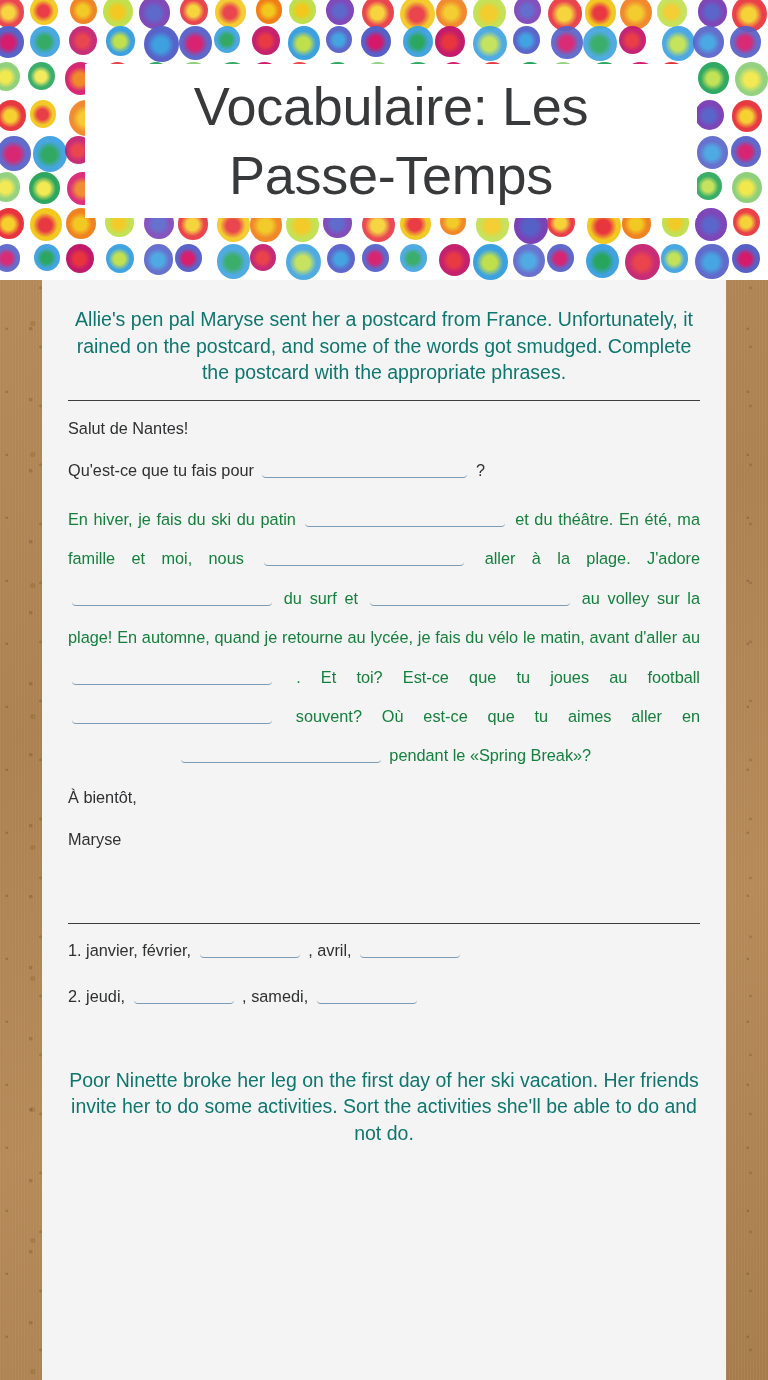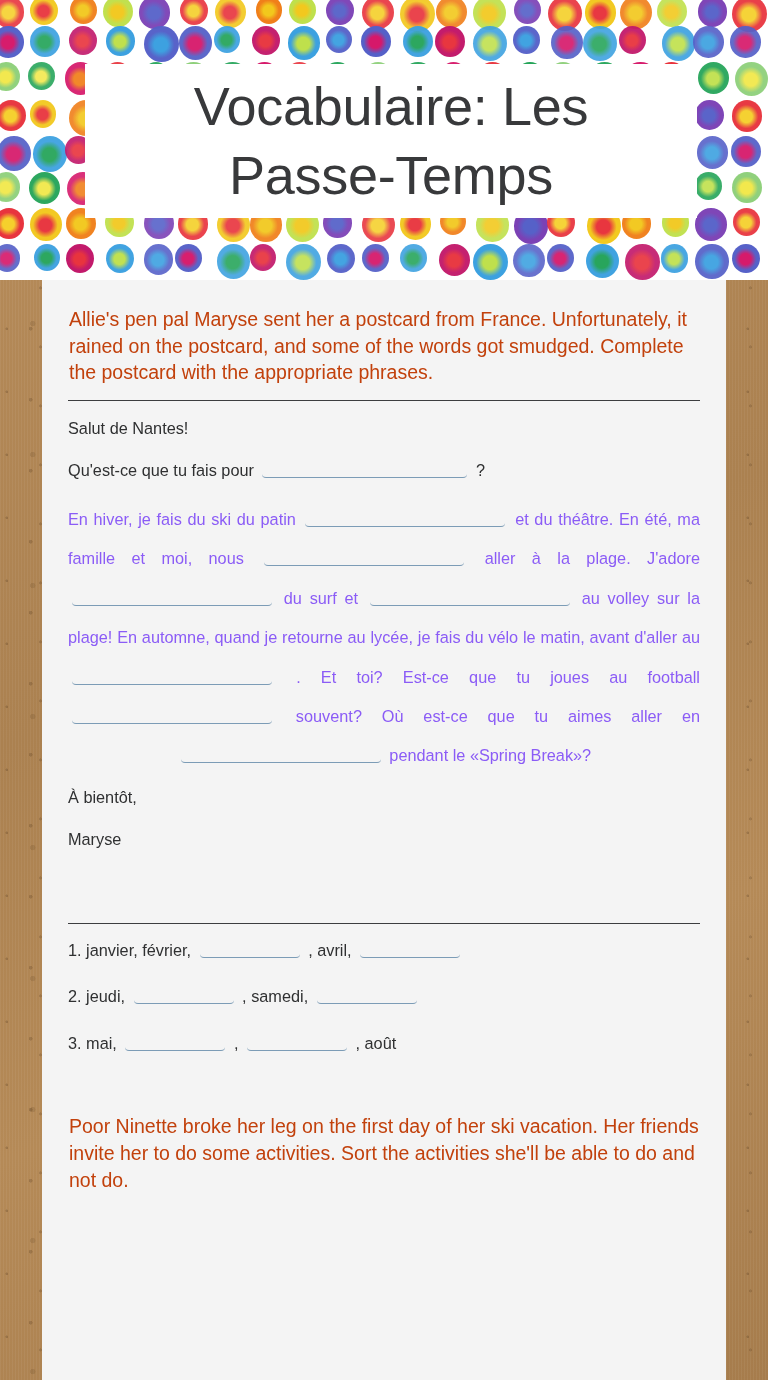"Allie's pen pal Maryse sent" .q-prompt { color: #c2410c -> #0f766e; text-align: none -> center }
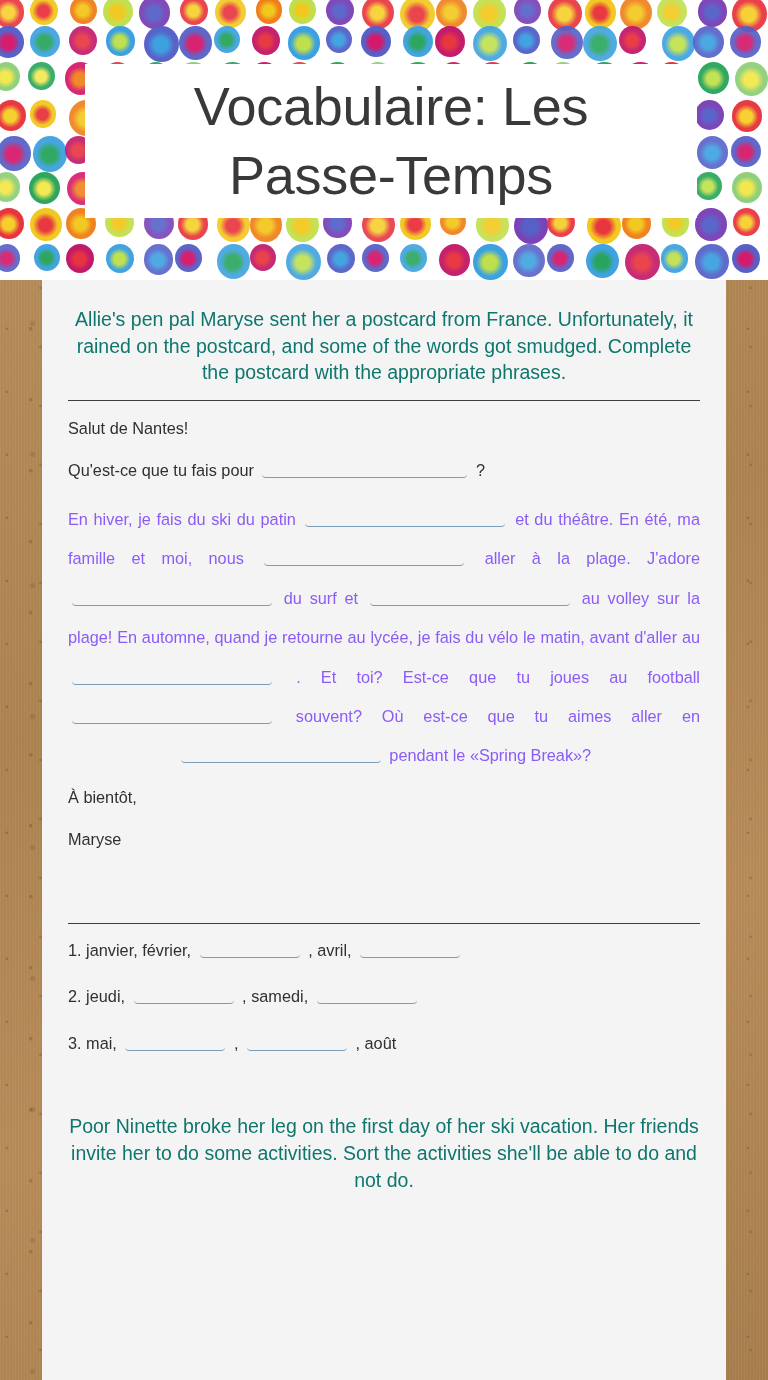"En hiver, je fais du" .para { color: #8b5cf6 -> #15803d }
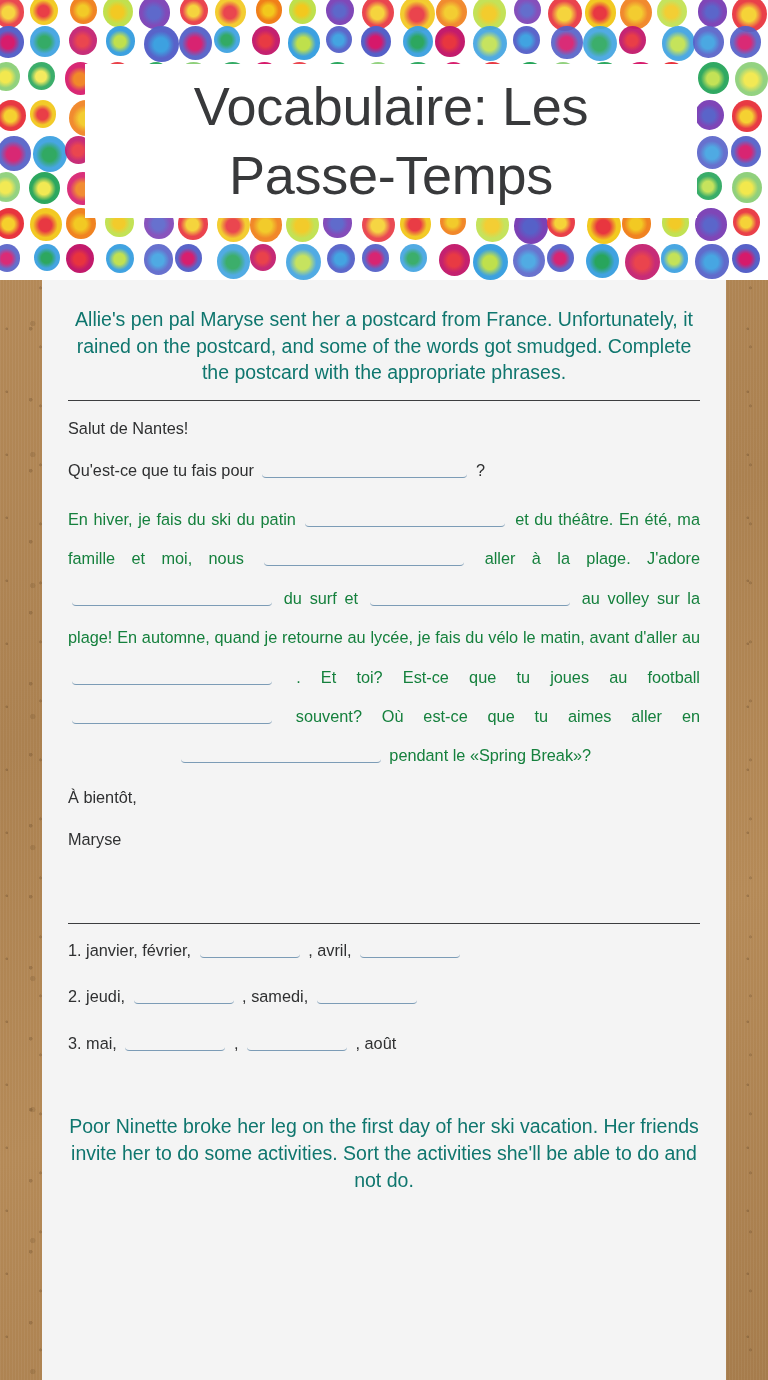"3. mai, , , août" div.series { html: <div><span>3.</span><span> mai, </span><span></span><span> , </span><span></span><span> , août </span></div> -> none }
